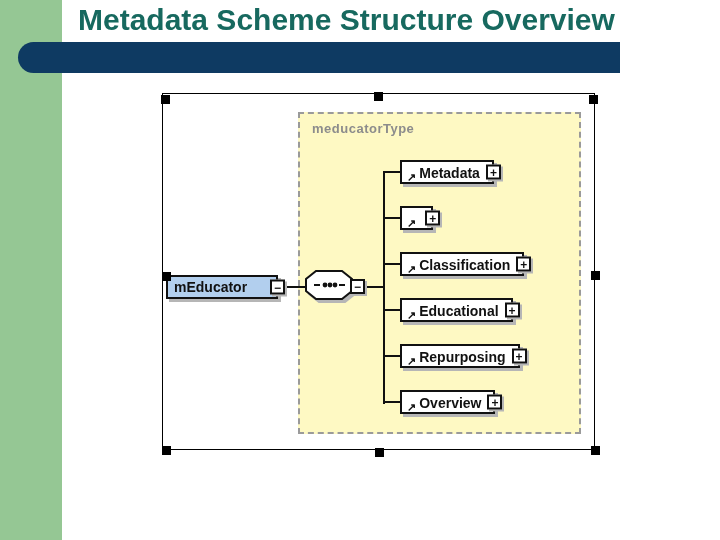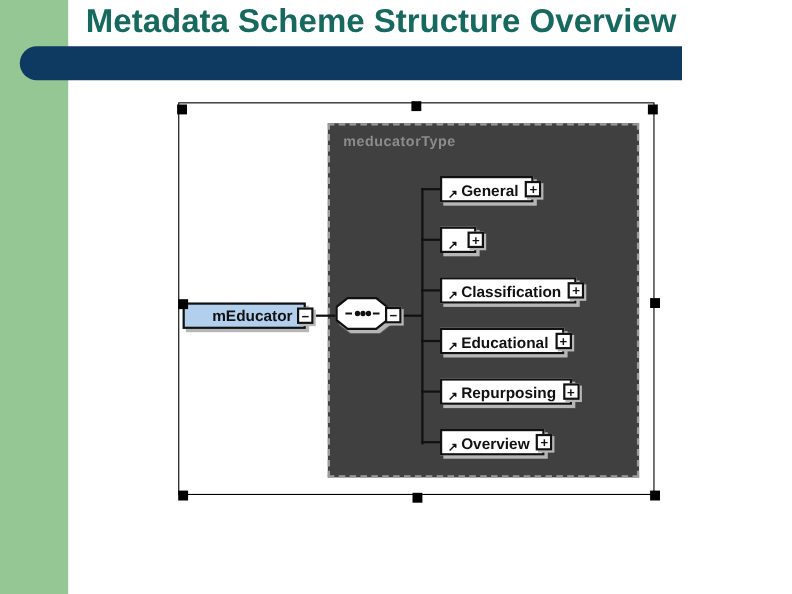"meducatorType" .type-box { background: #404040 -> #fef9c3 }
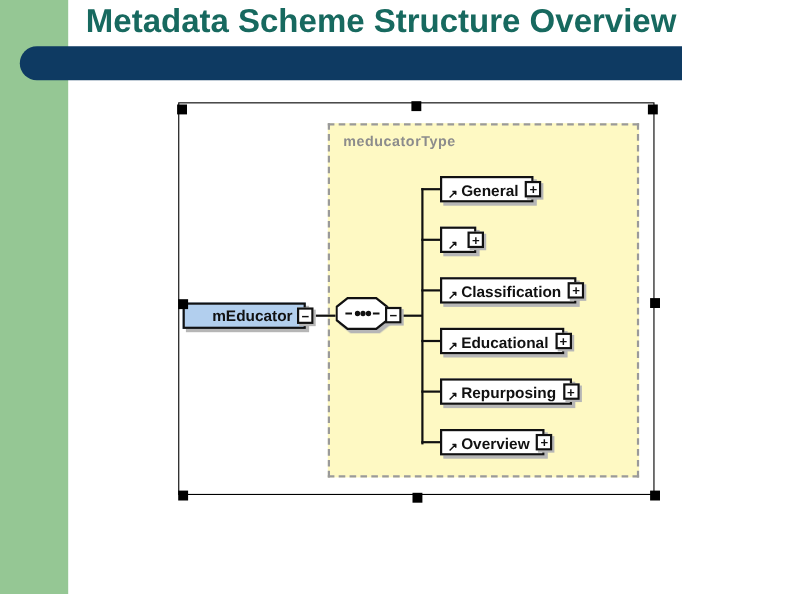"General" span { text: General -> Metadata }
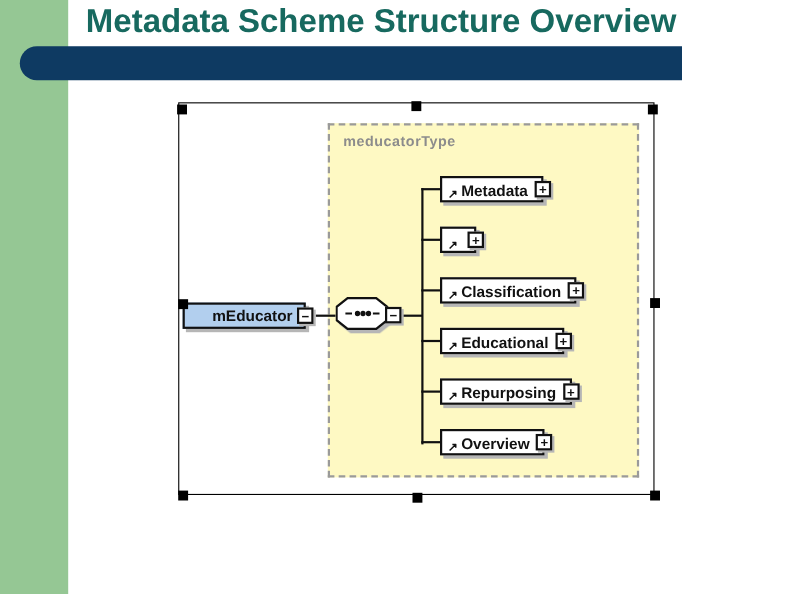"mEducator" .root { justify-content: flex-end -> flex-start }
